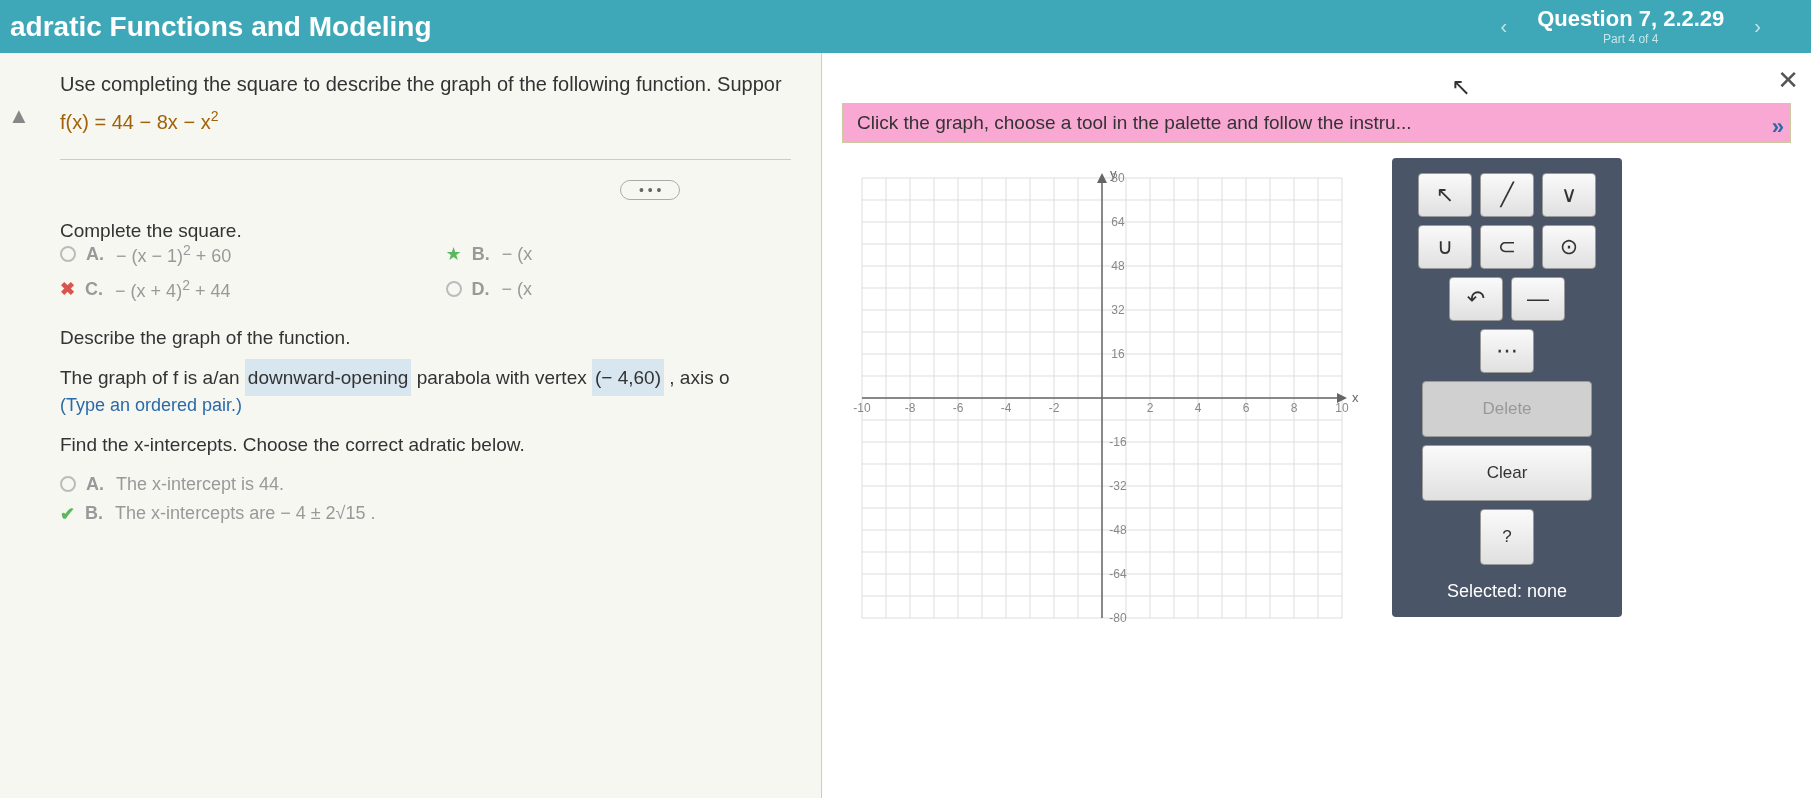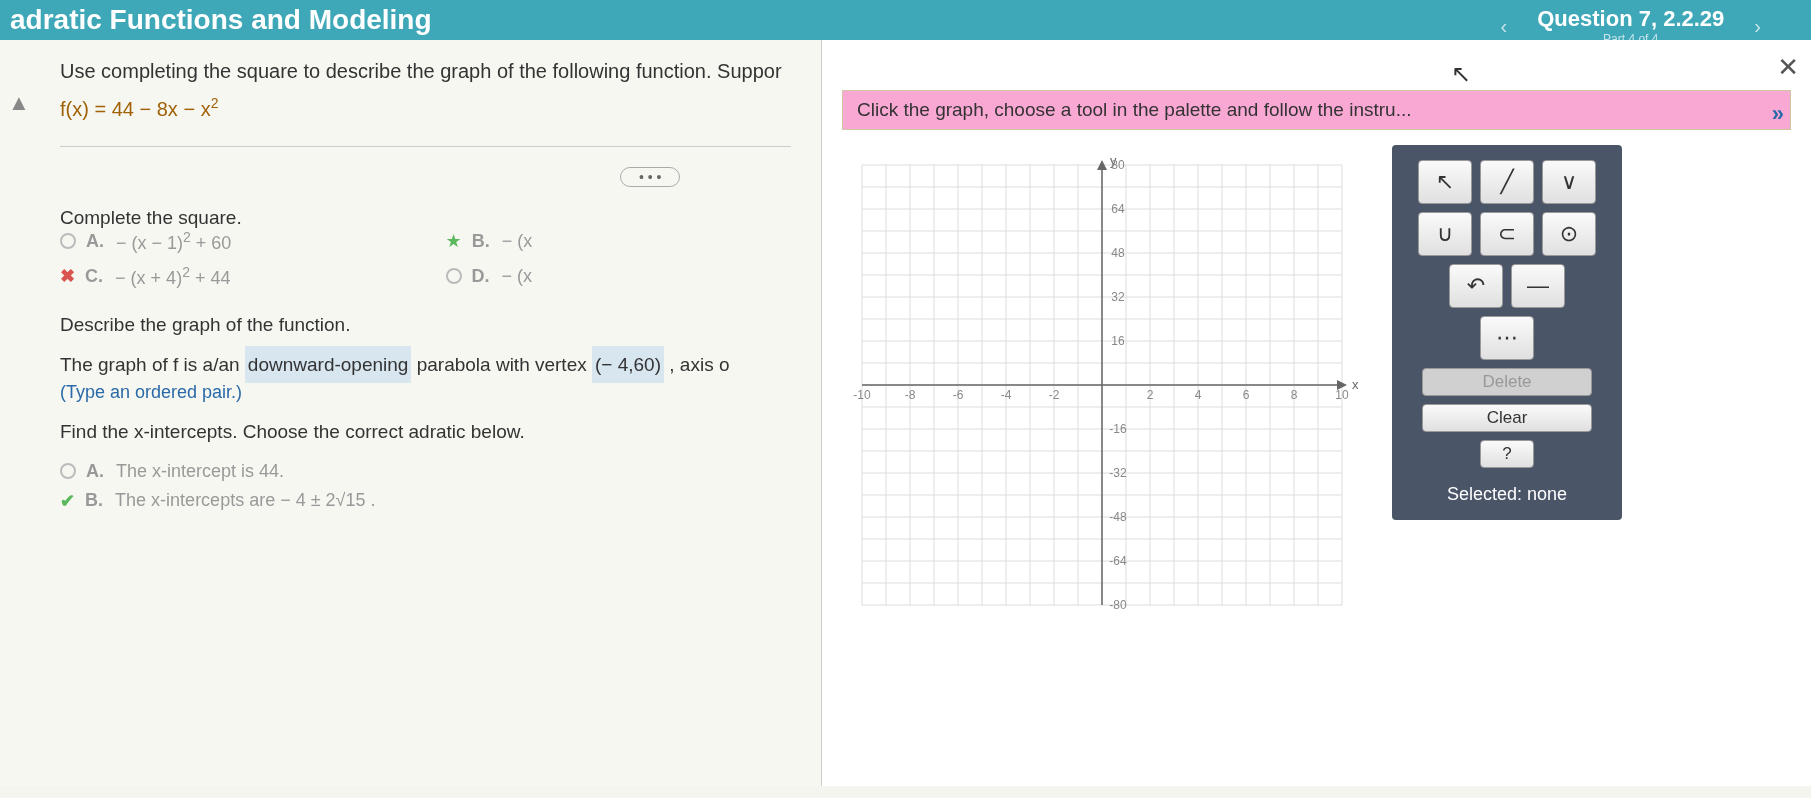"adratic Functions and Modeling" .header { height: 40px -> 53px }
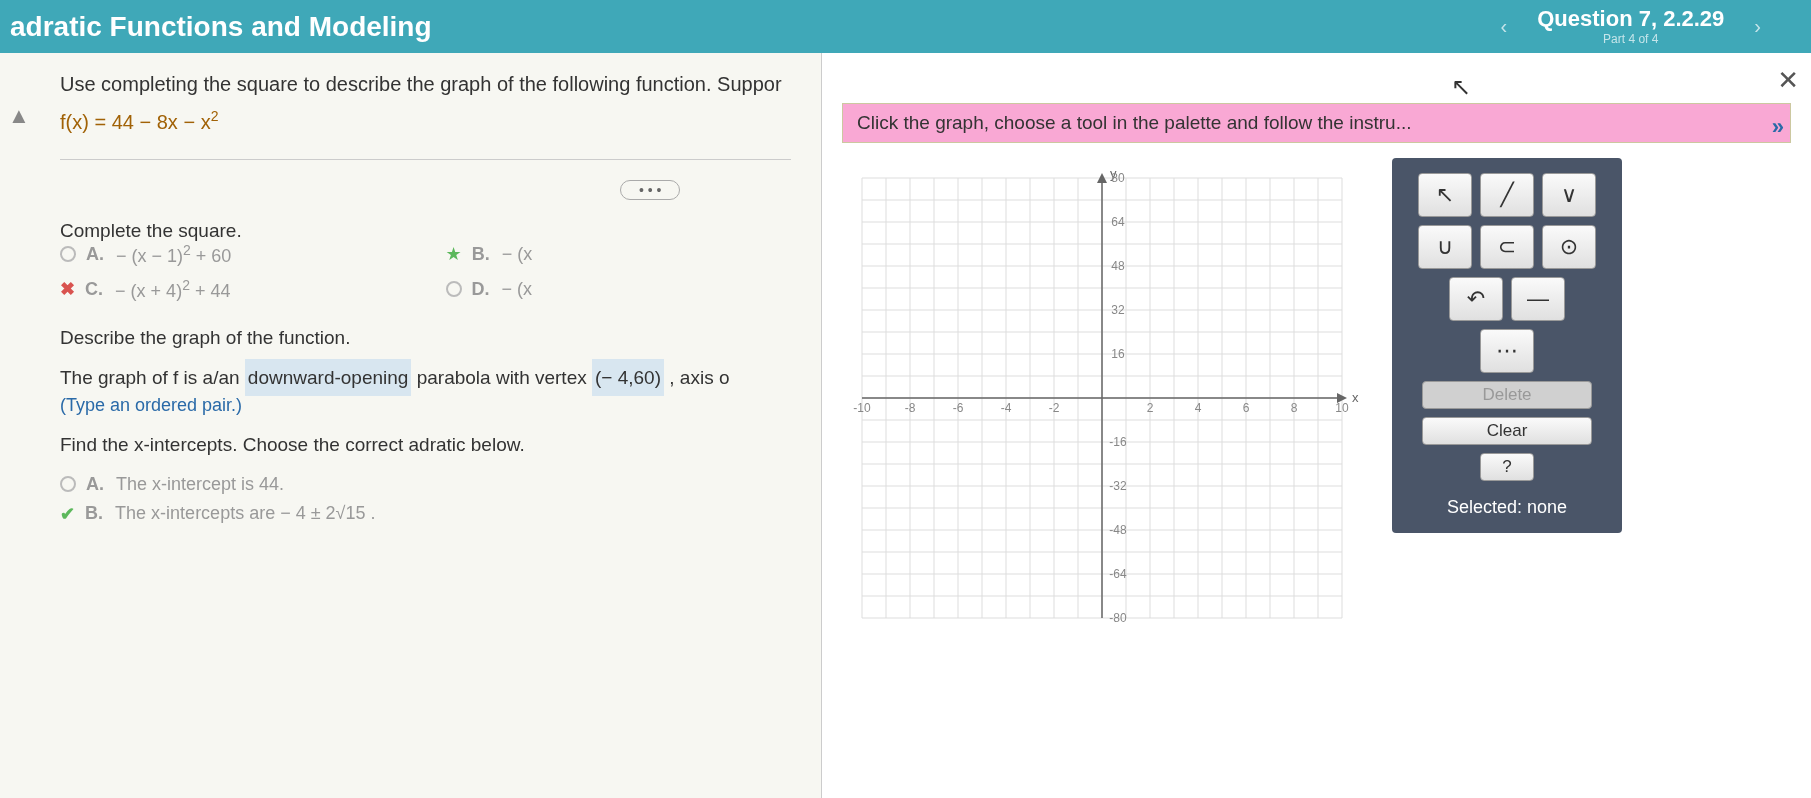"Delete" .palette-btn.wide { height: 28px -> 56px }
